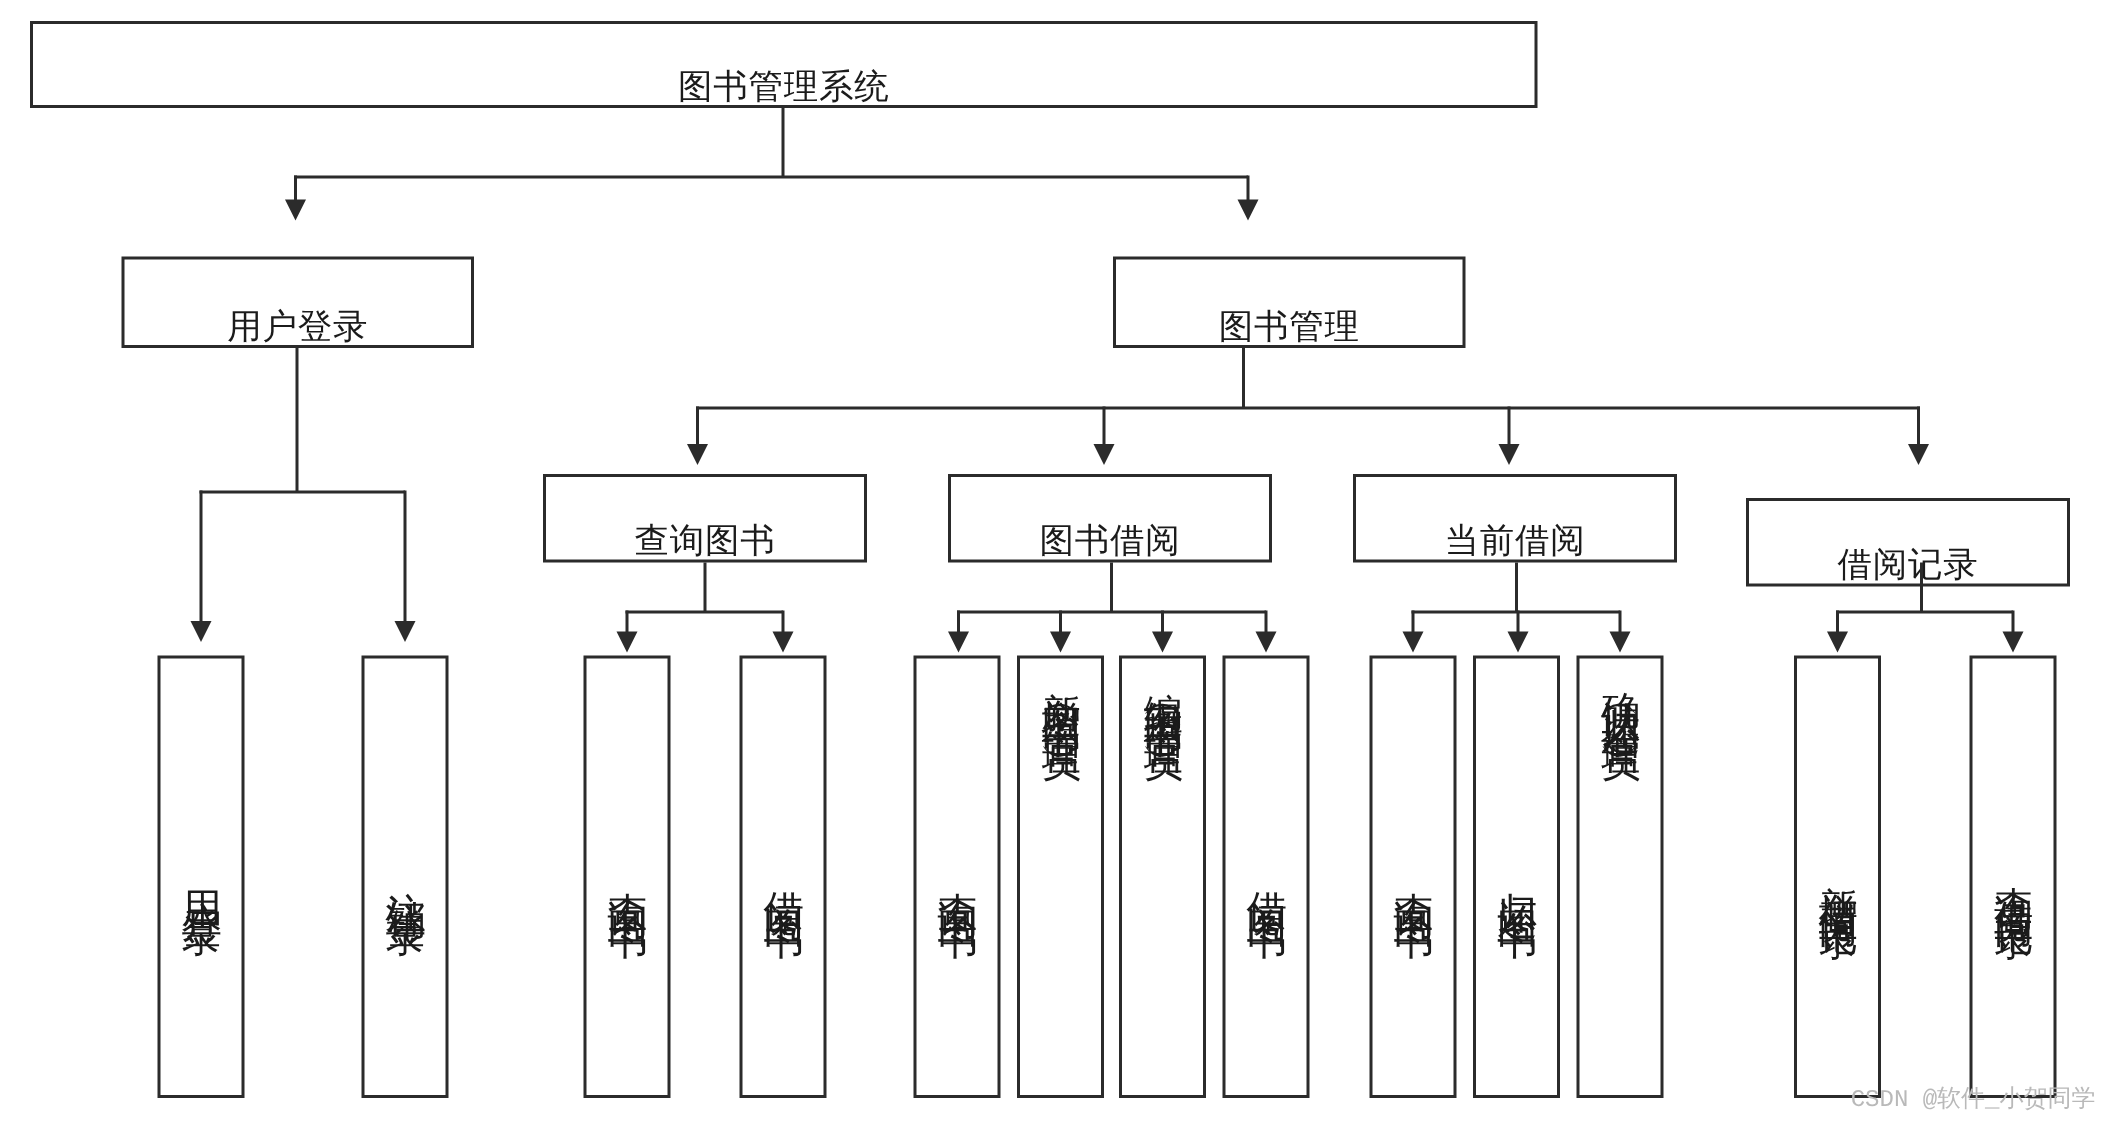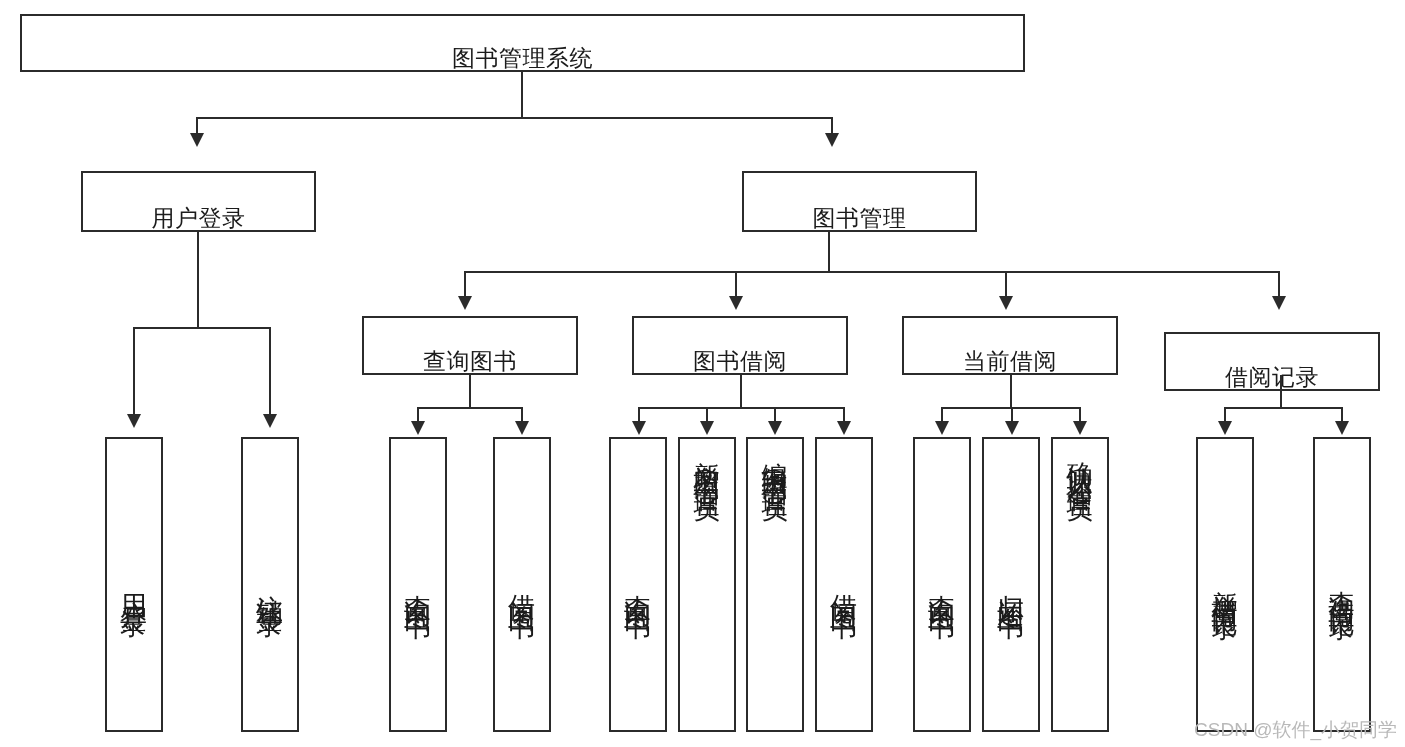"CSDN @软件_小贺同学" #watermark { font-family: Liberation Sans, sans-serif -> Liberation Mono, monospace; font-size: 19px -> 16px }
